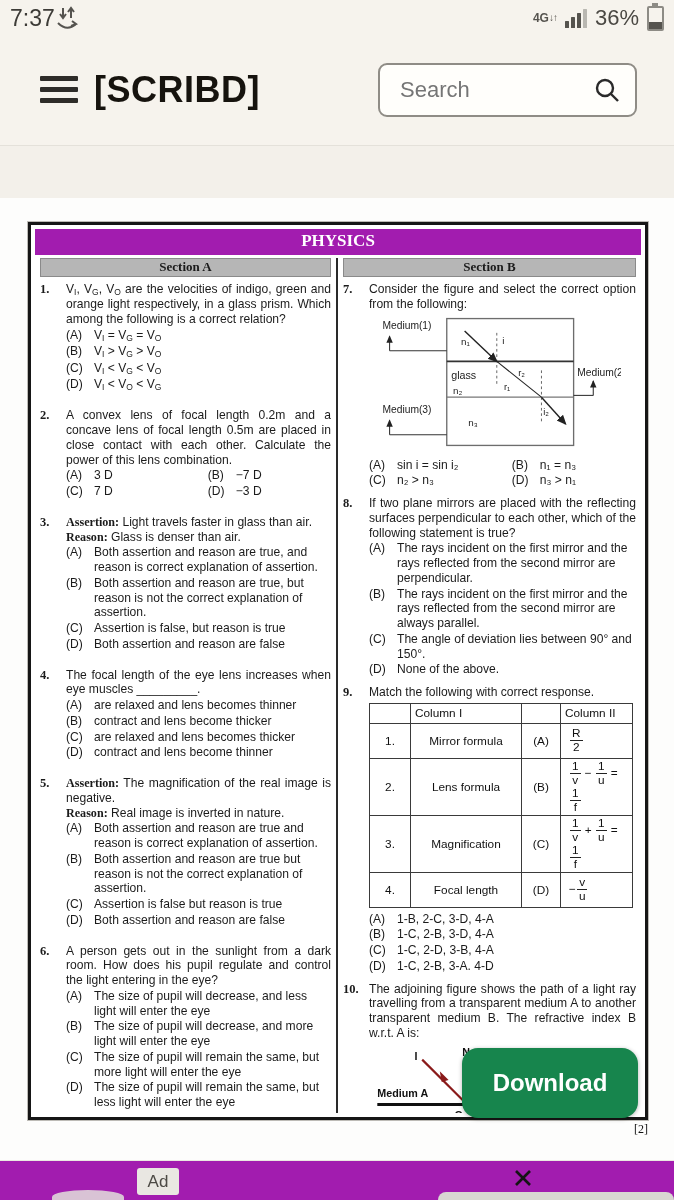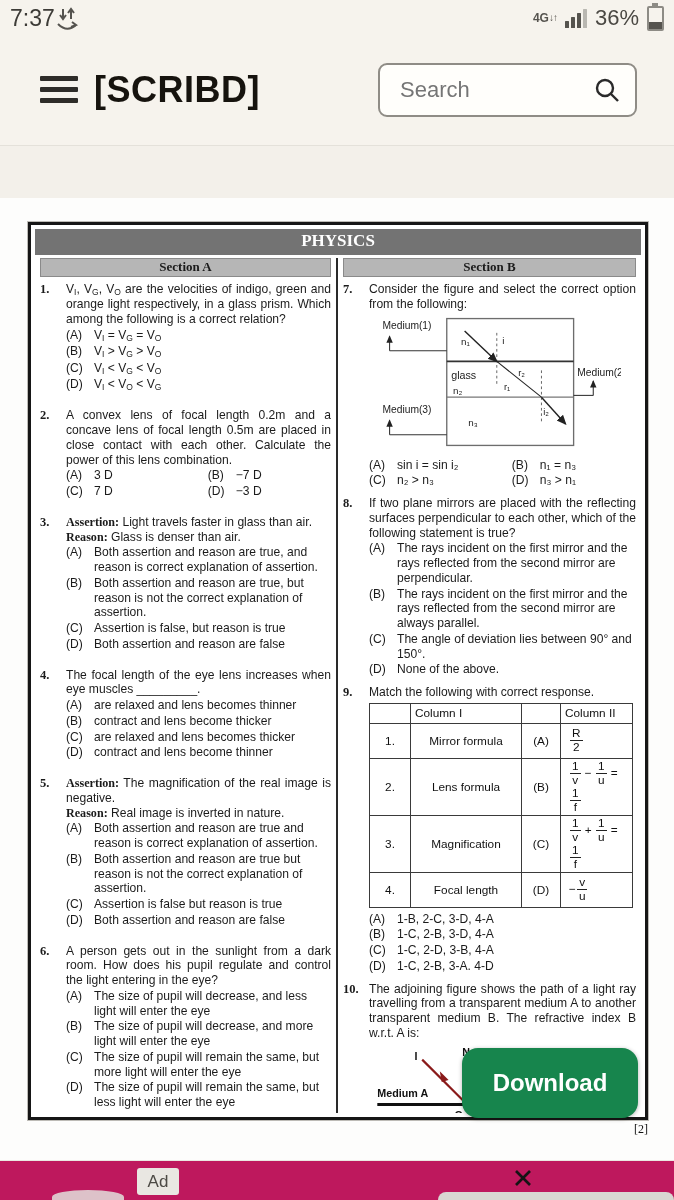"7:37" .sb-left { align-items: flex-end -> flex-start }
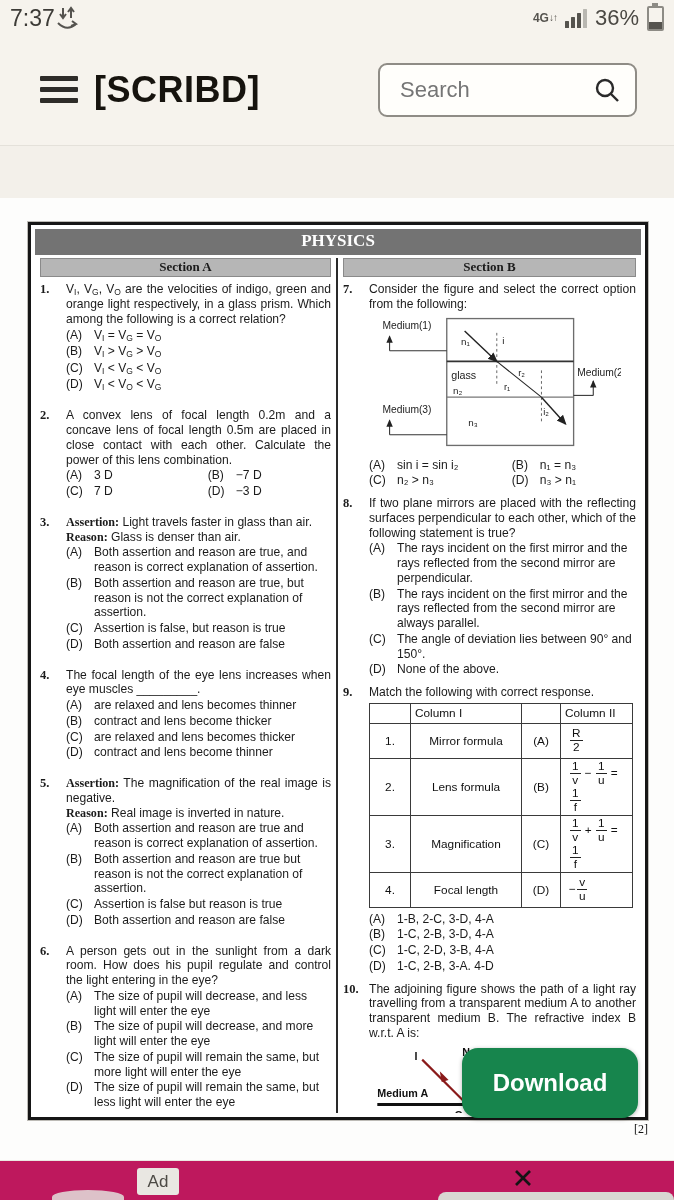"PHYSICS" .doc-title { background: #737373 -> #a21caf }
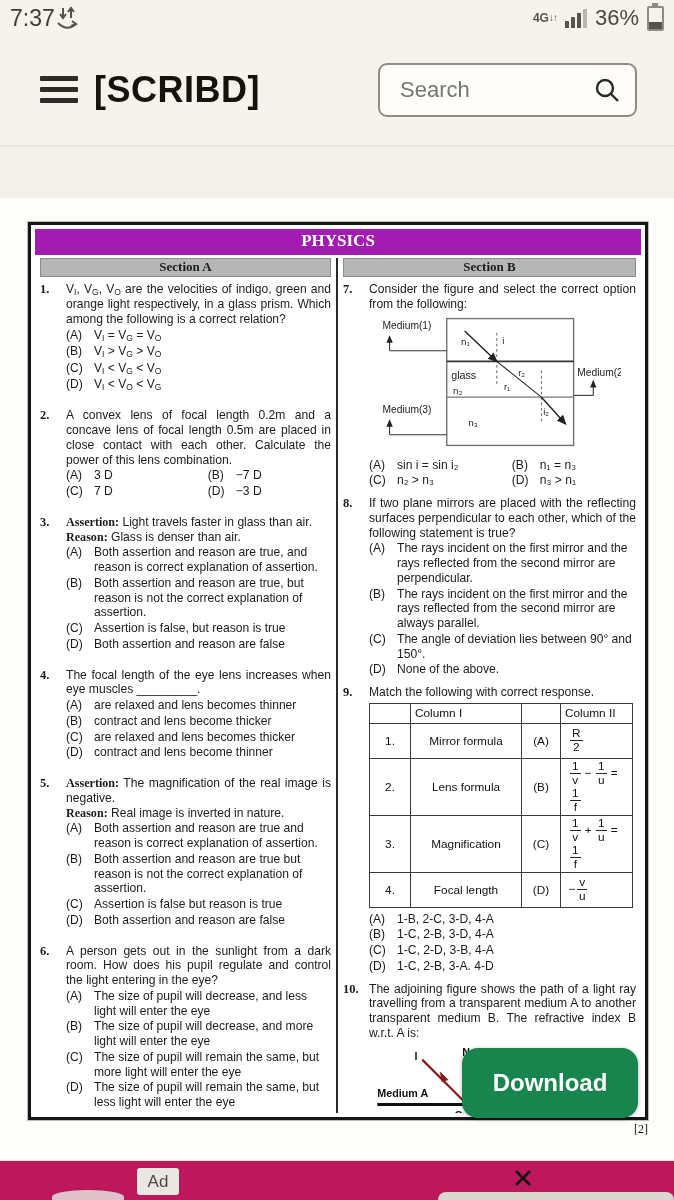"Ad" .adbar { background: #be185d -> #a21caf }
